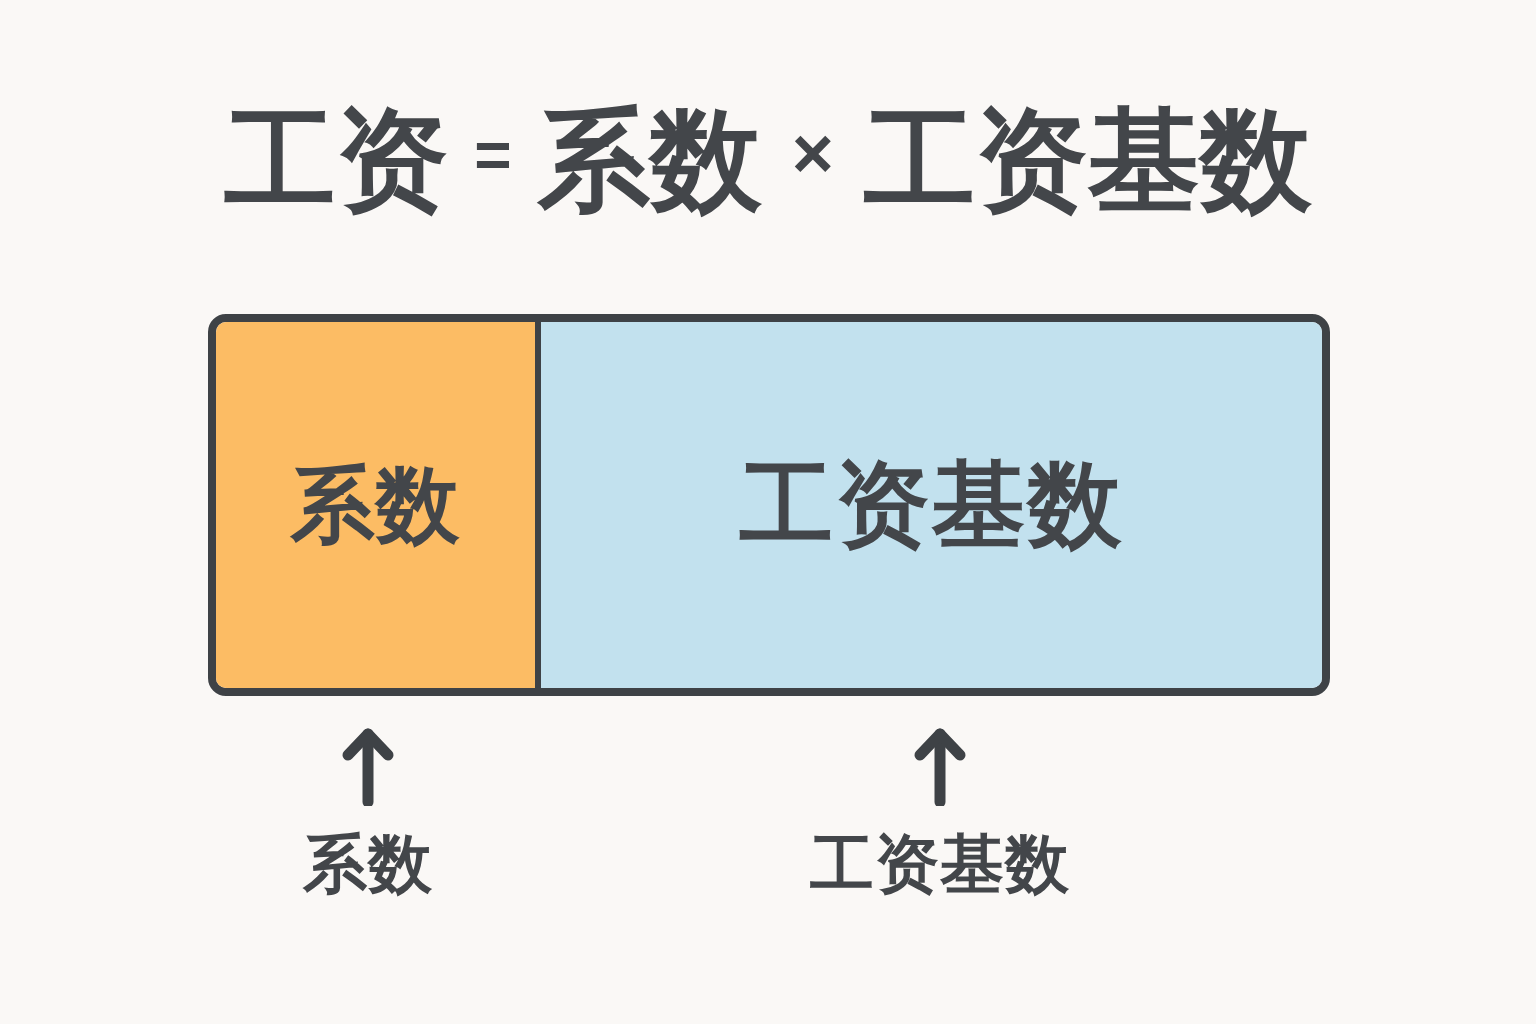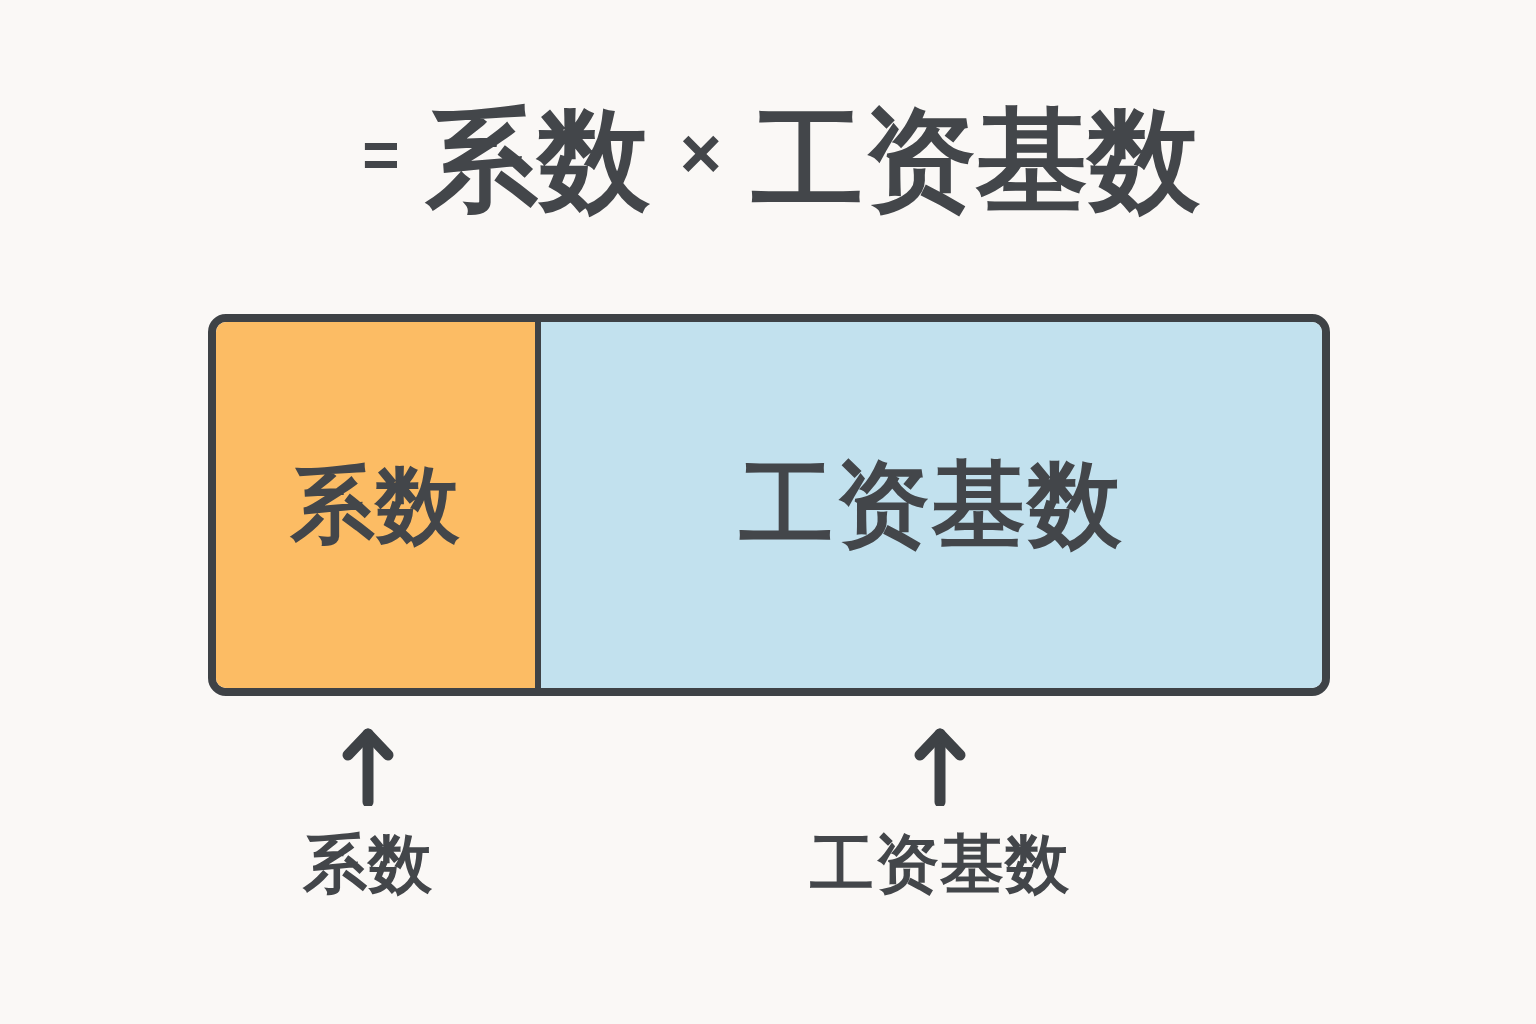"工资" span.title-text { html: none -> <span>工资</span> }
